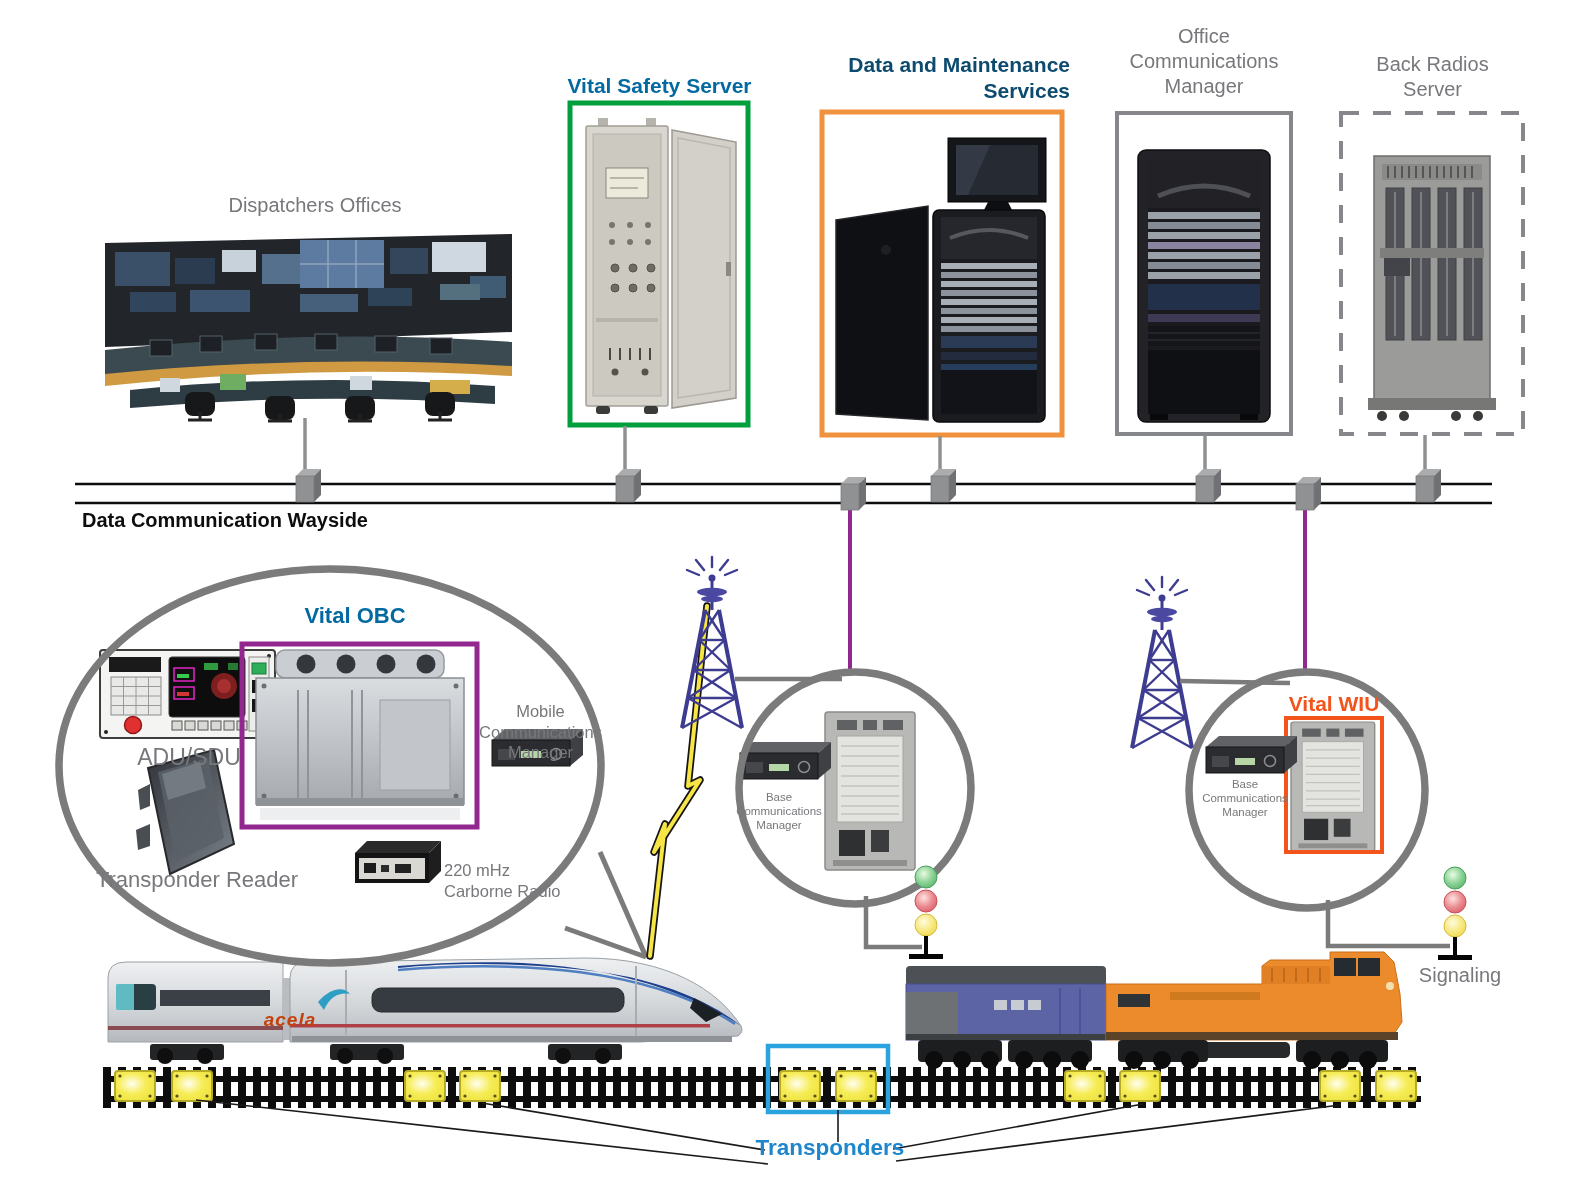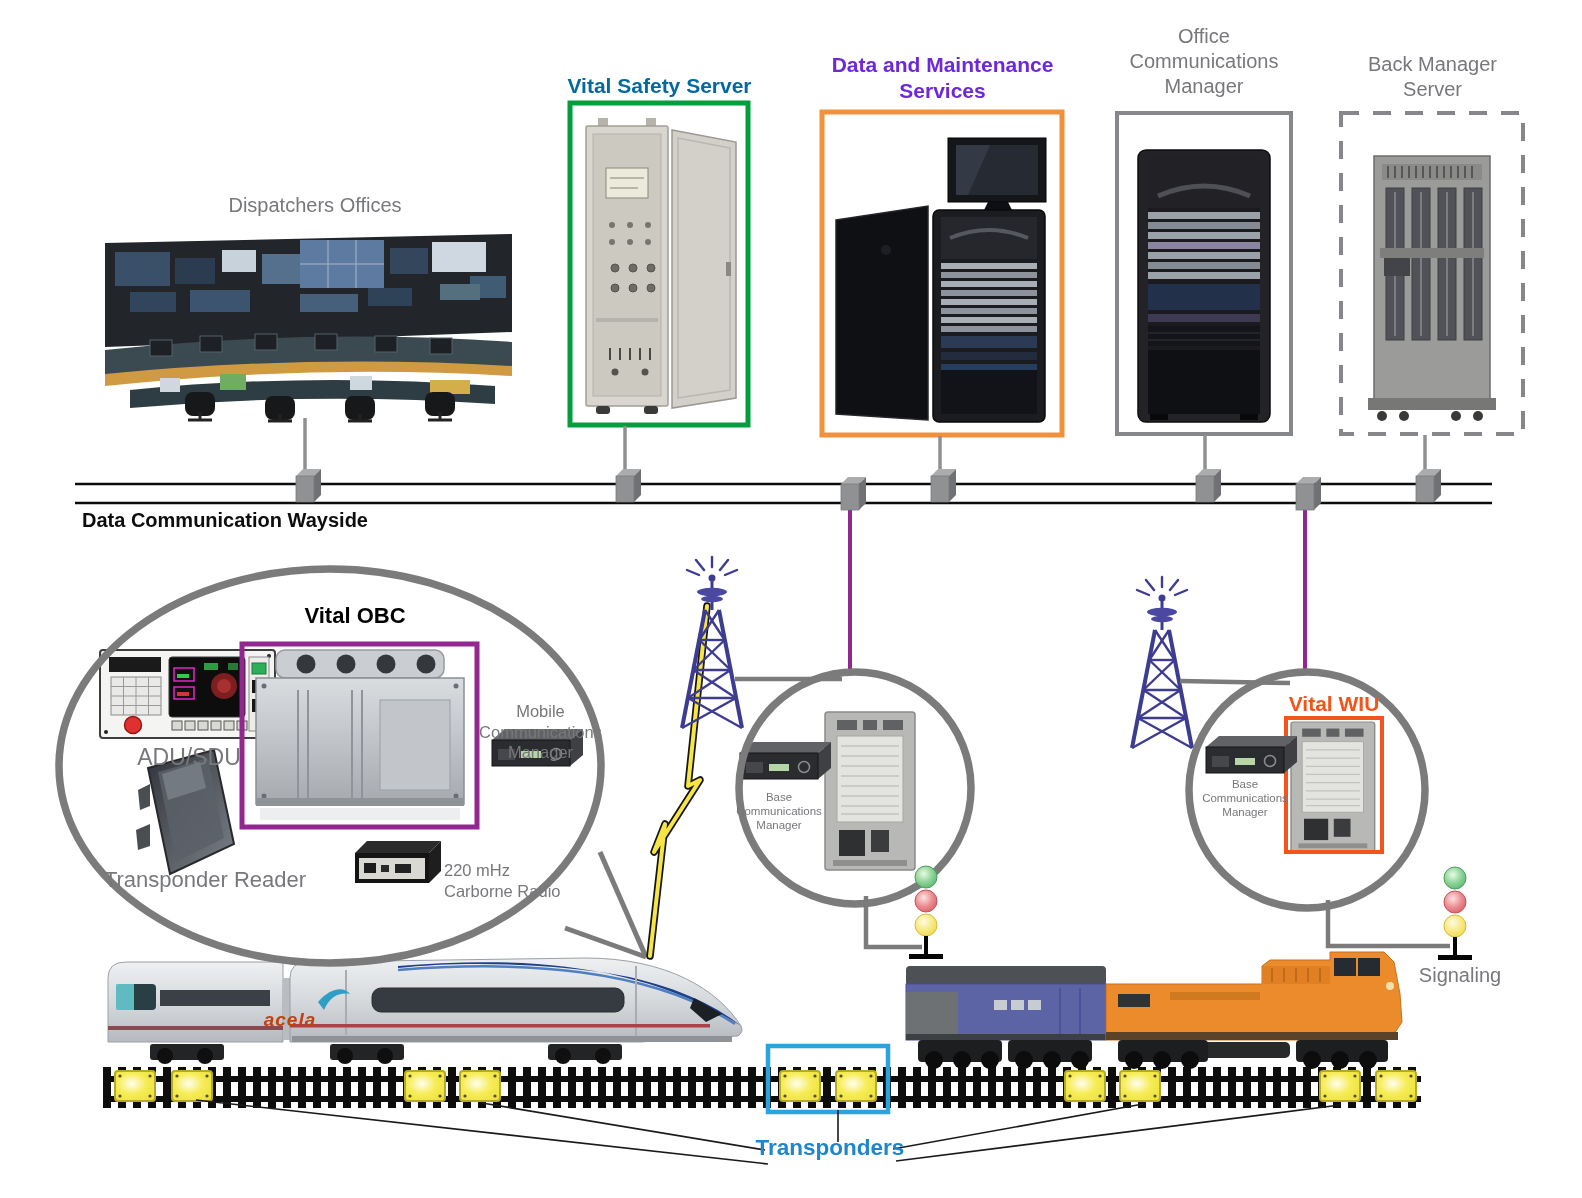"Data and Maintenance Services" .orange { color: #6d28d9 -> #0c4a6e; text-align: none -> right }
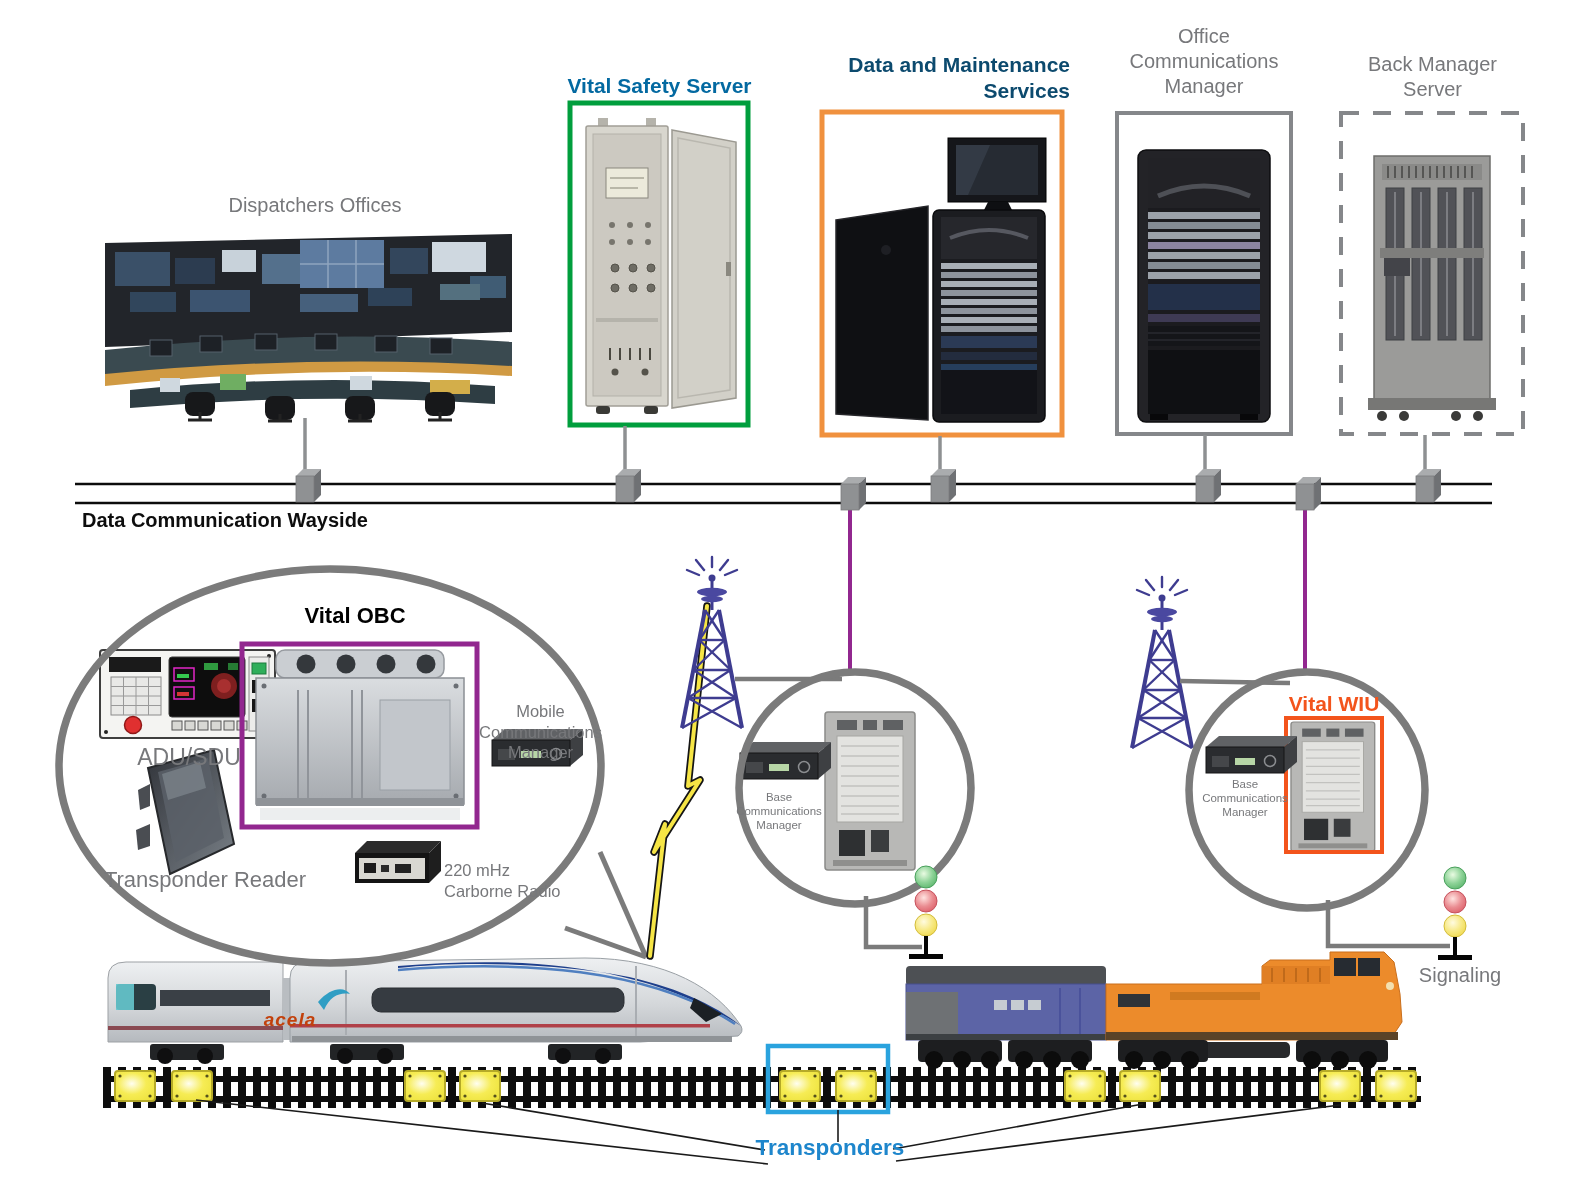"Back Manager Server" div.lbl { text: Manager -> Radios }
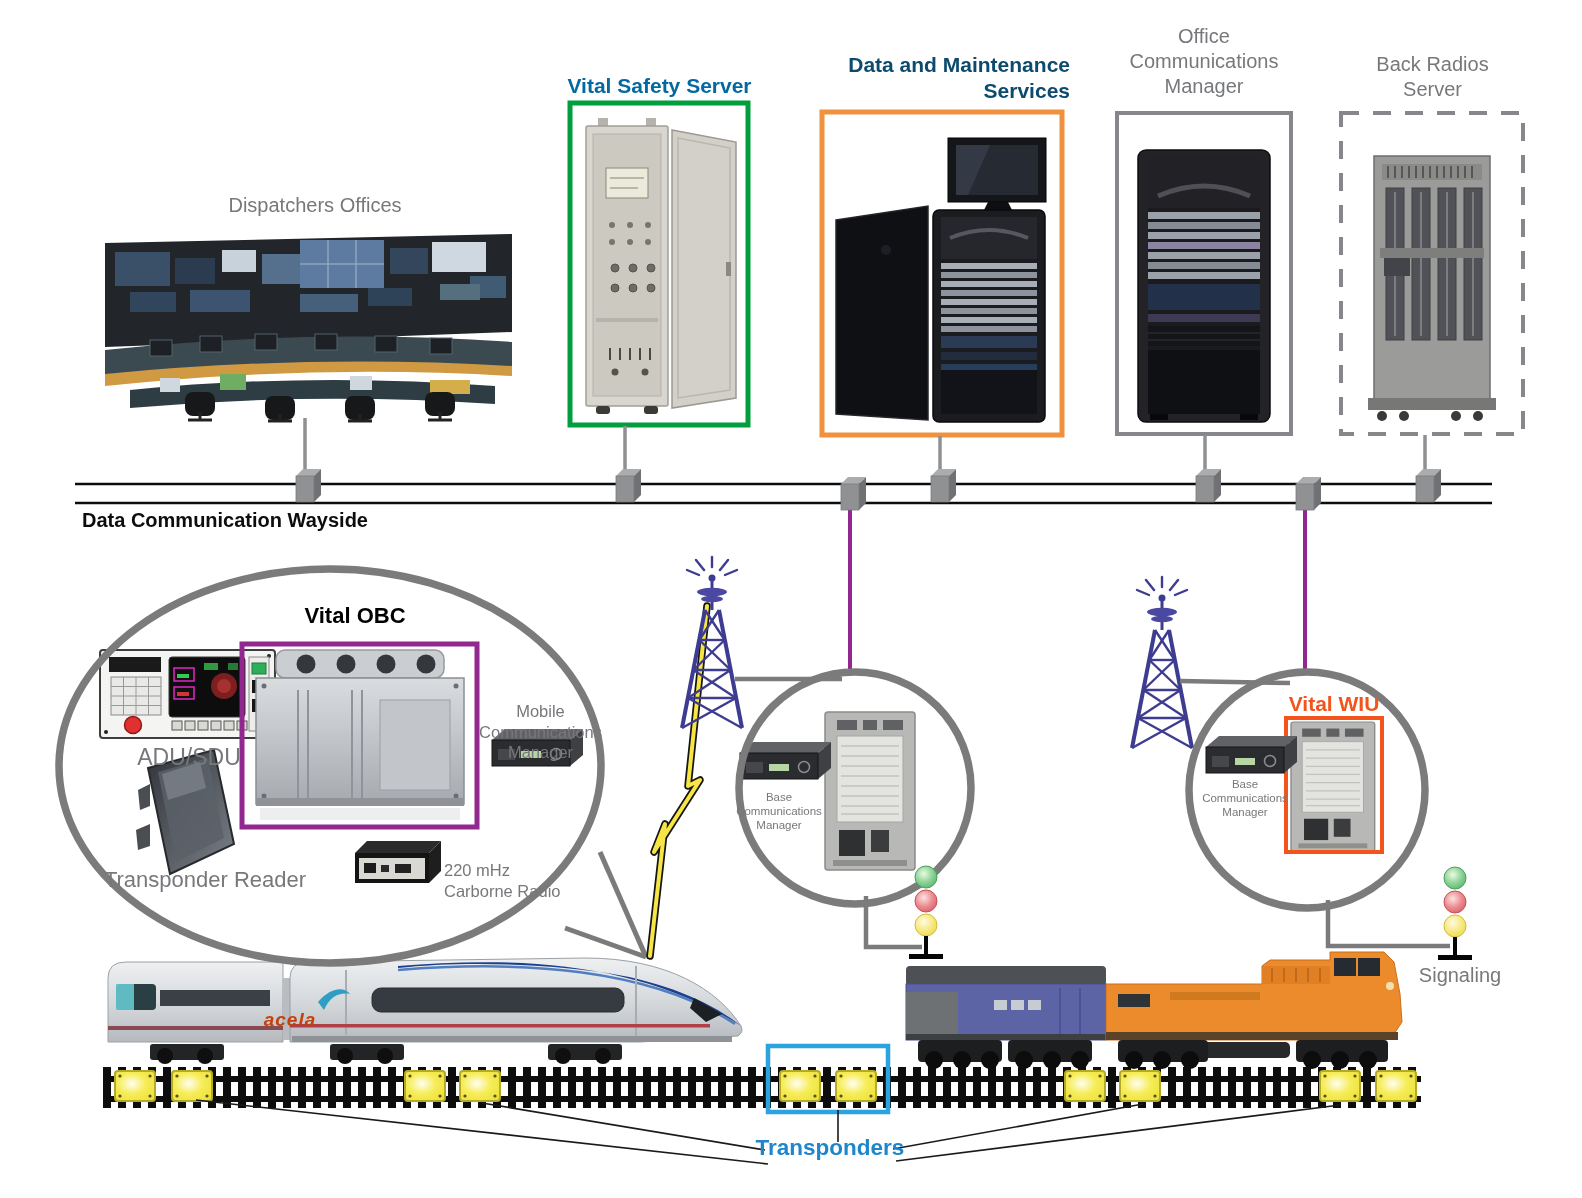"Vital OBC" .purple { color: #000000 -> #0369a1 }
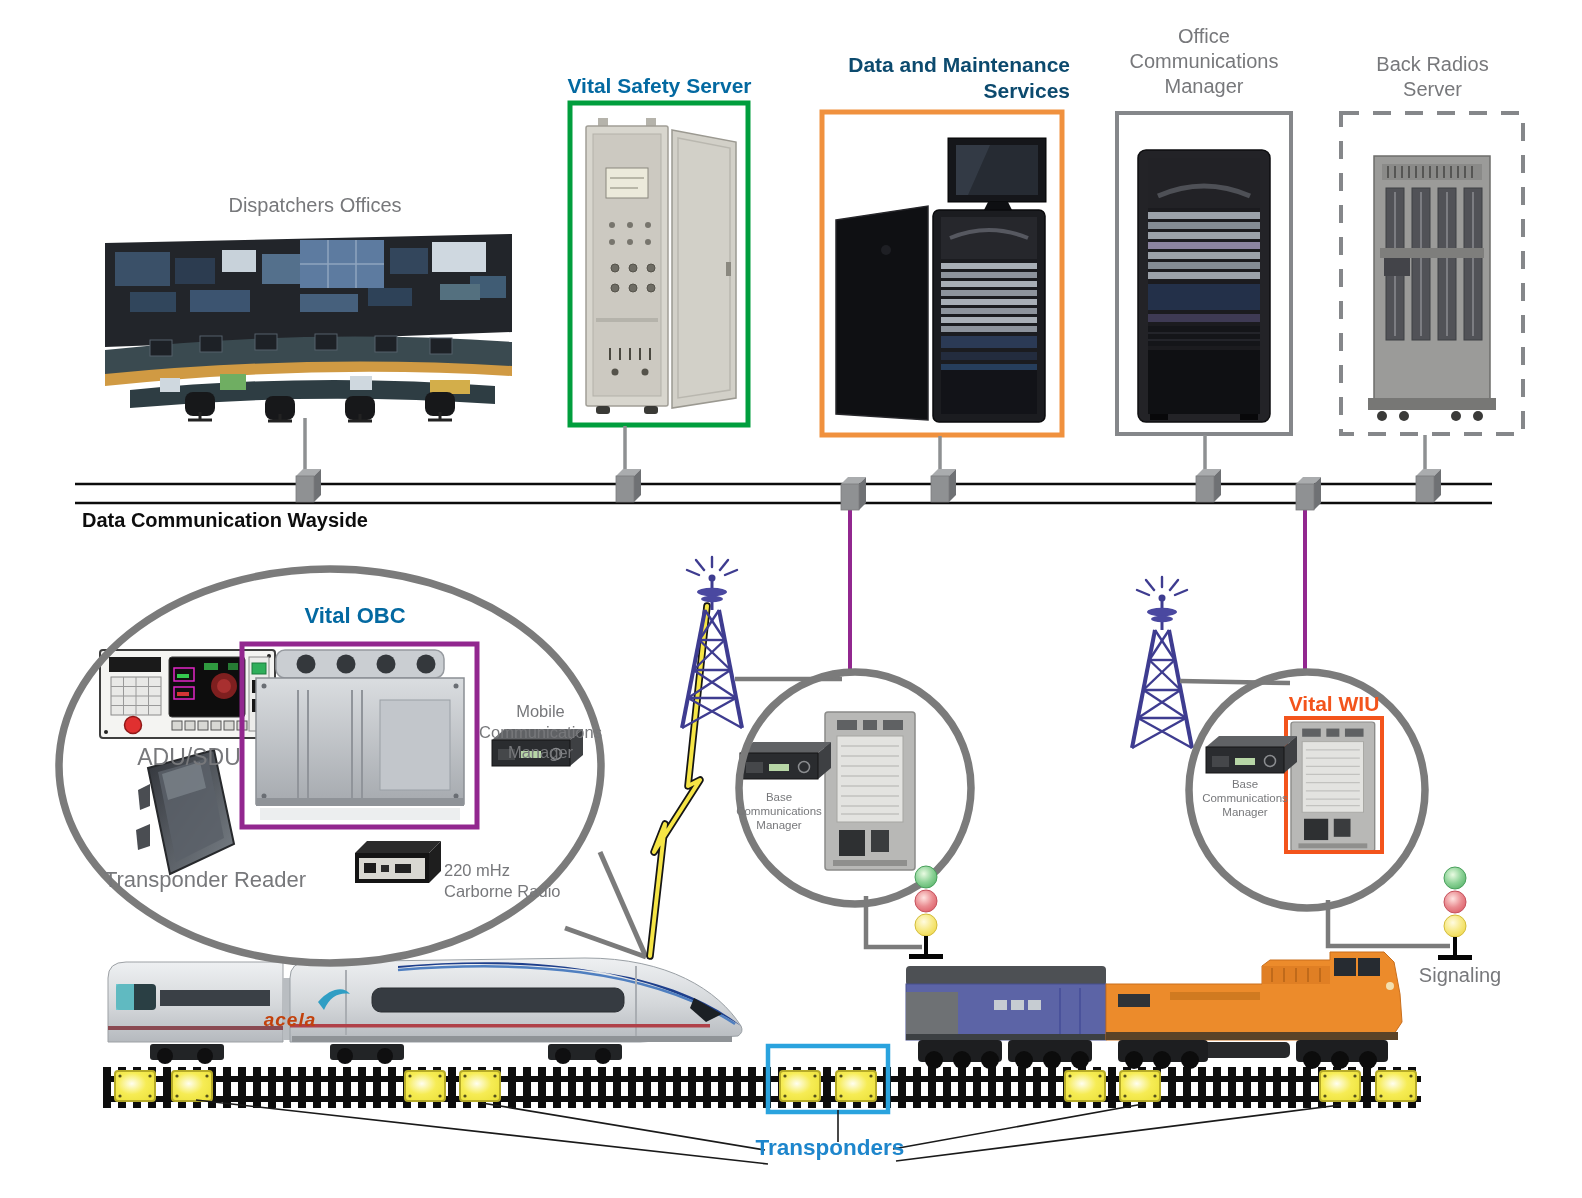"Transponder Reader" div.lbl { left: 100px -> 92px }
